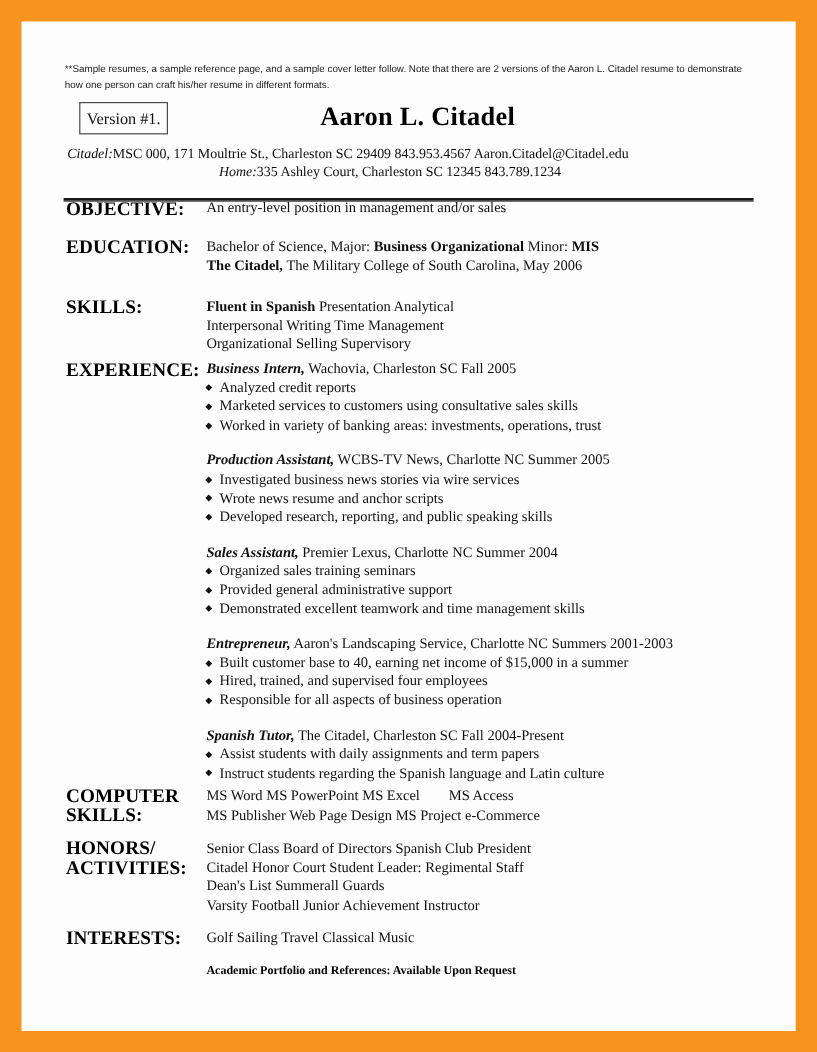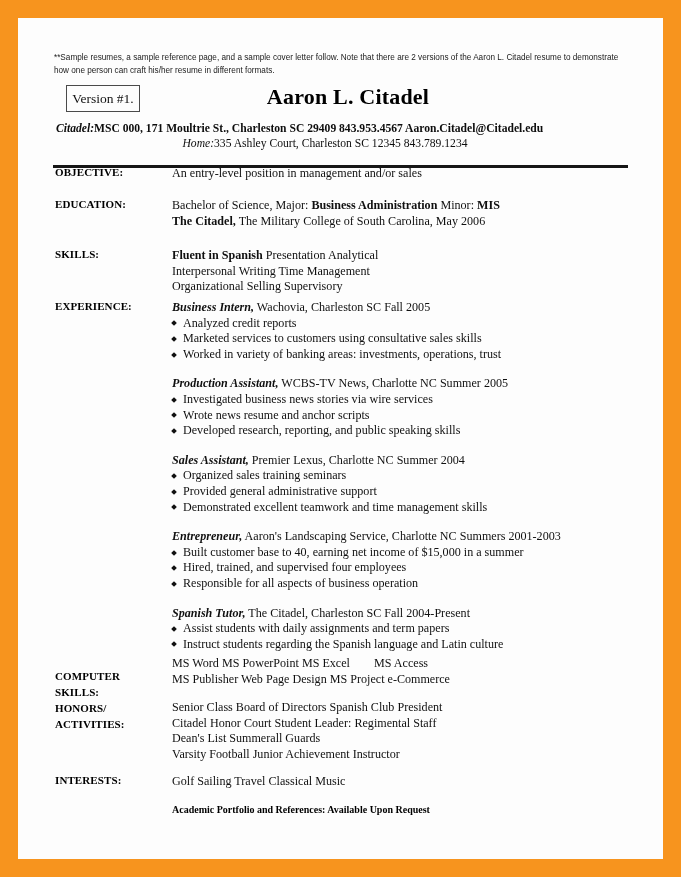"Citadel:MSC 000, 171 Moultrie St.," .contact .l1 { font-weight: bold -> none }
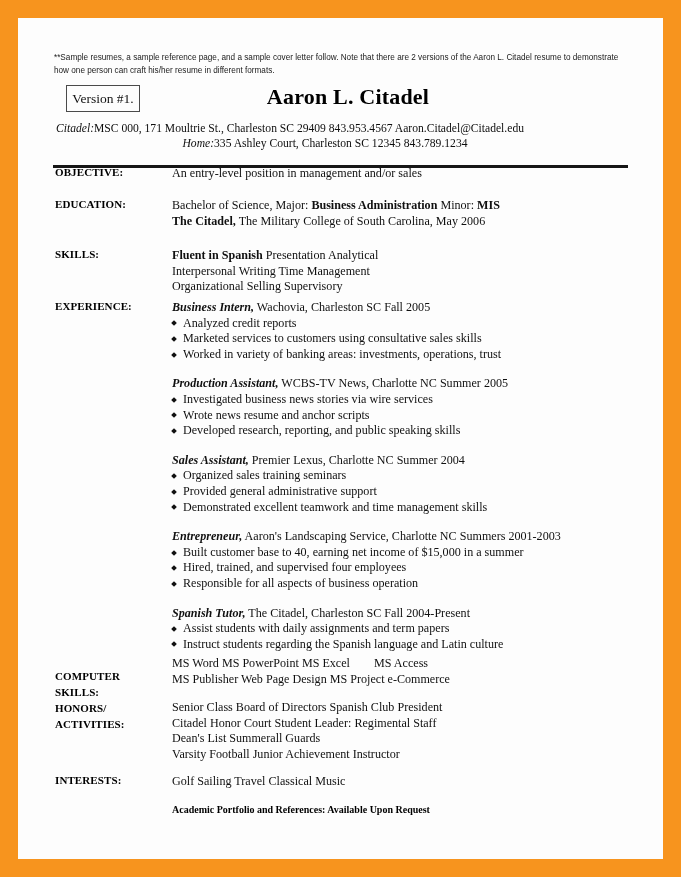"OBJECTIVE:" .label { font-size: 11px -> 16px }
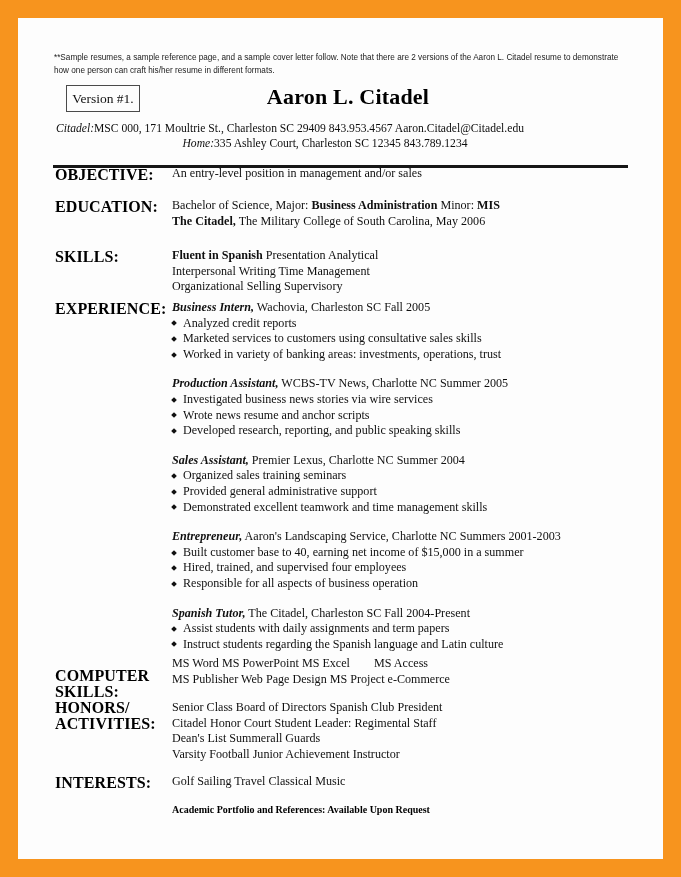"Business Administration" b { text: Administration -> Organizational }
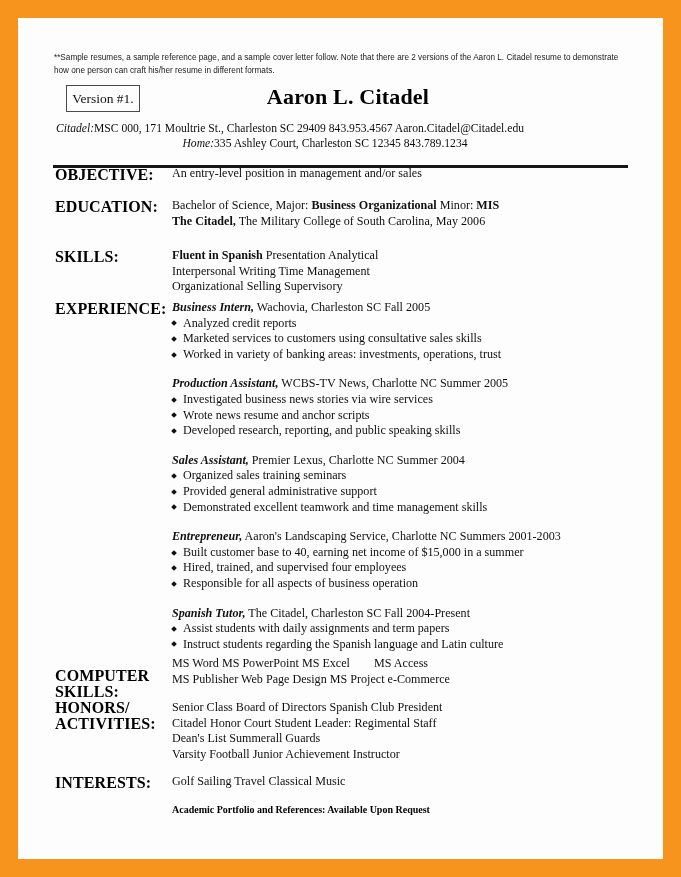"COMPUTER" div.label { top: 12px -> 0 }
